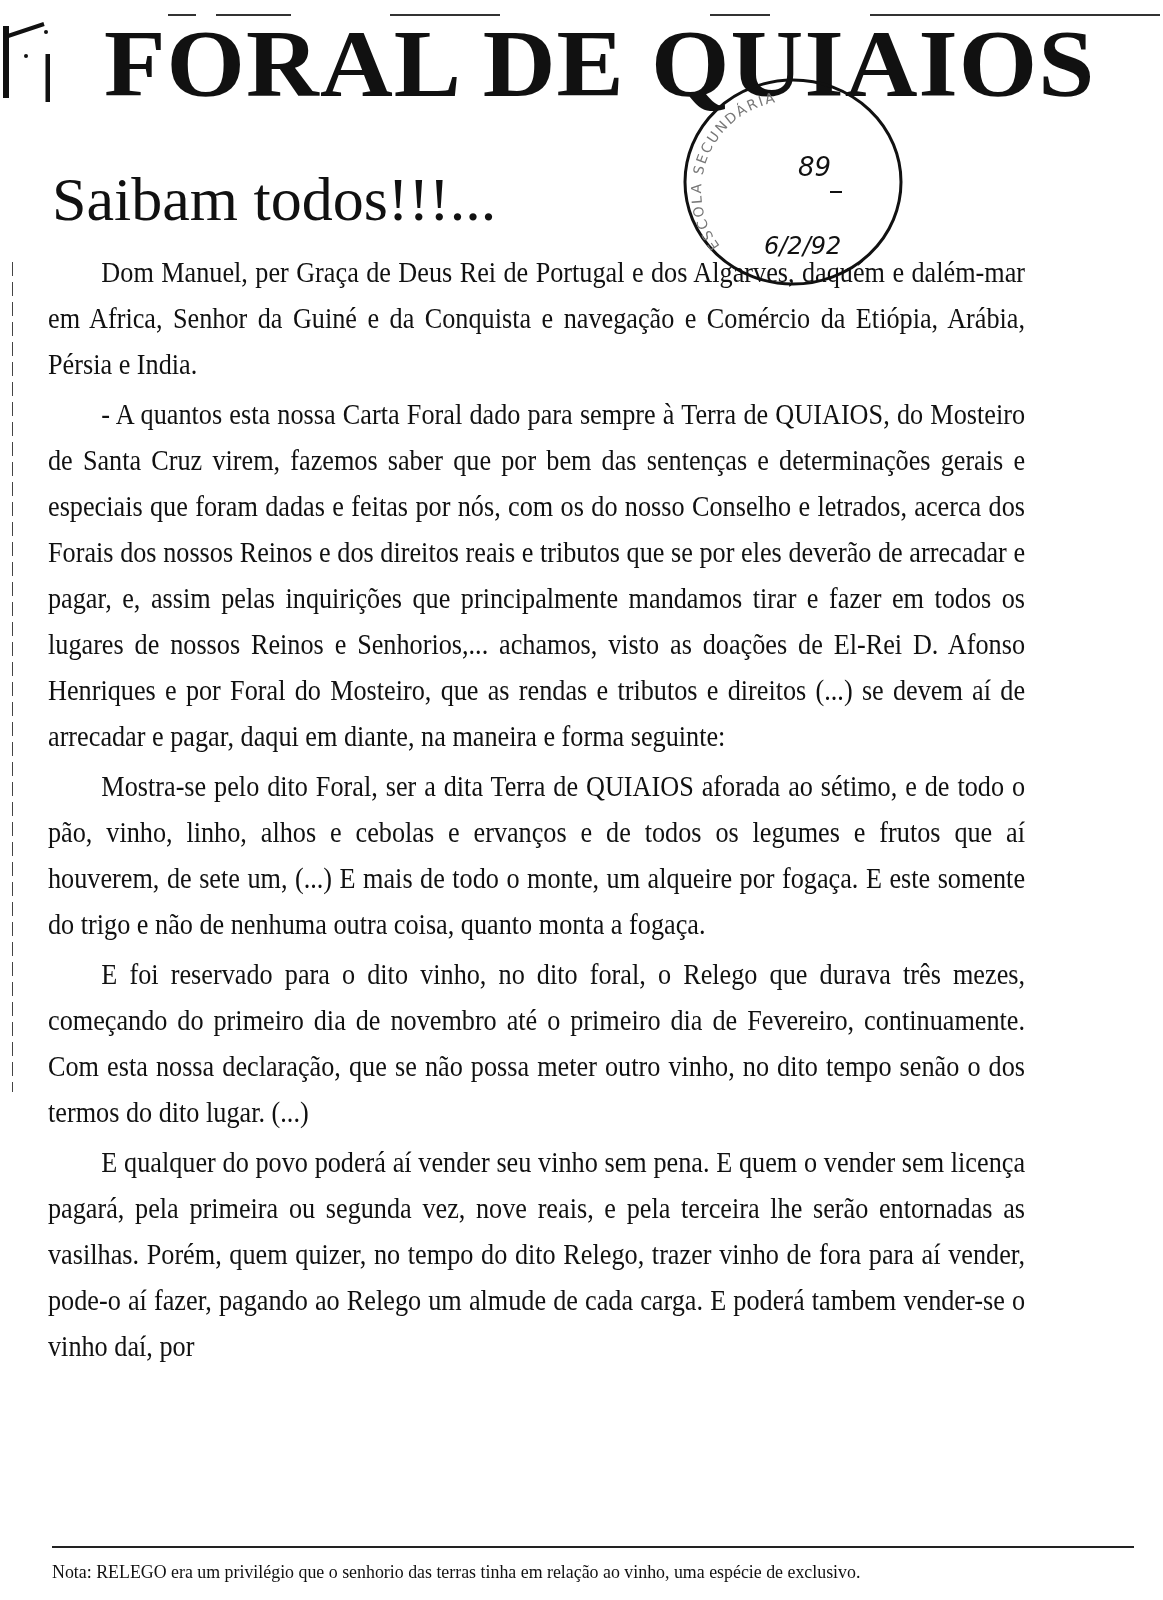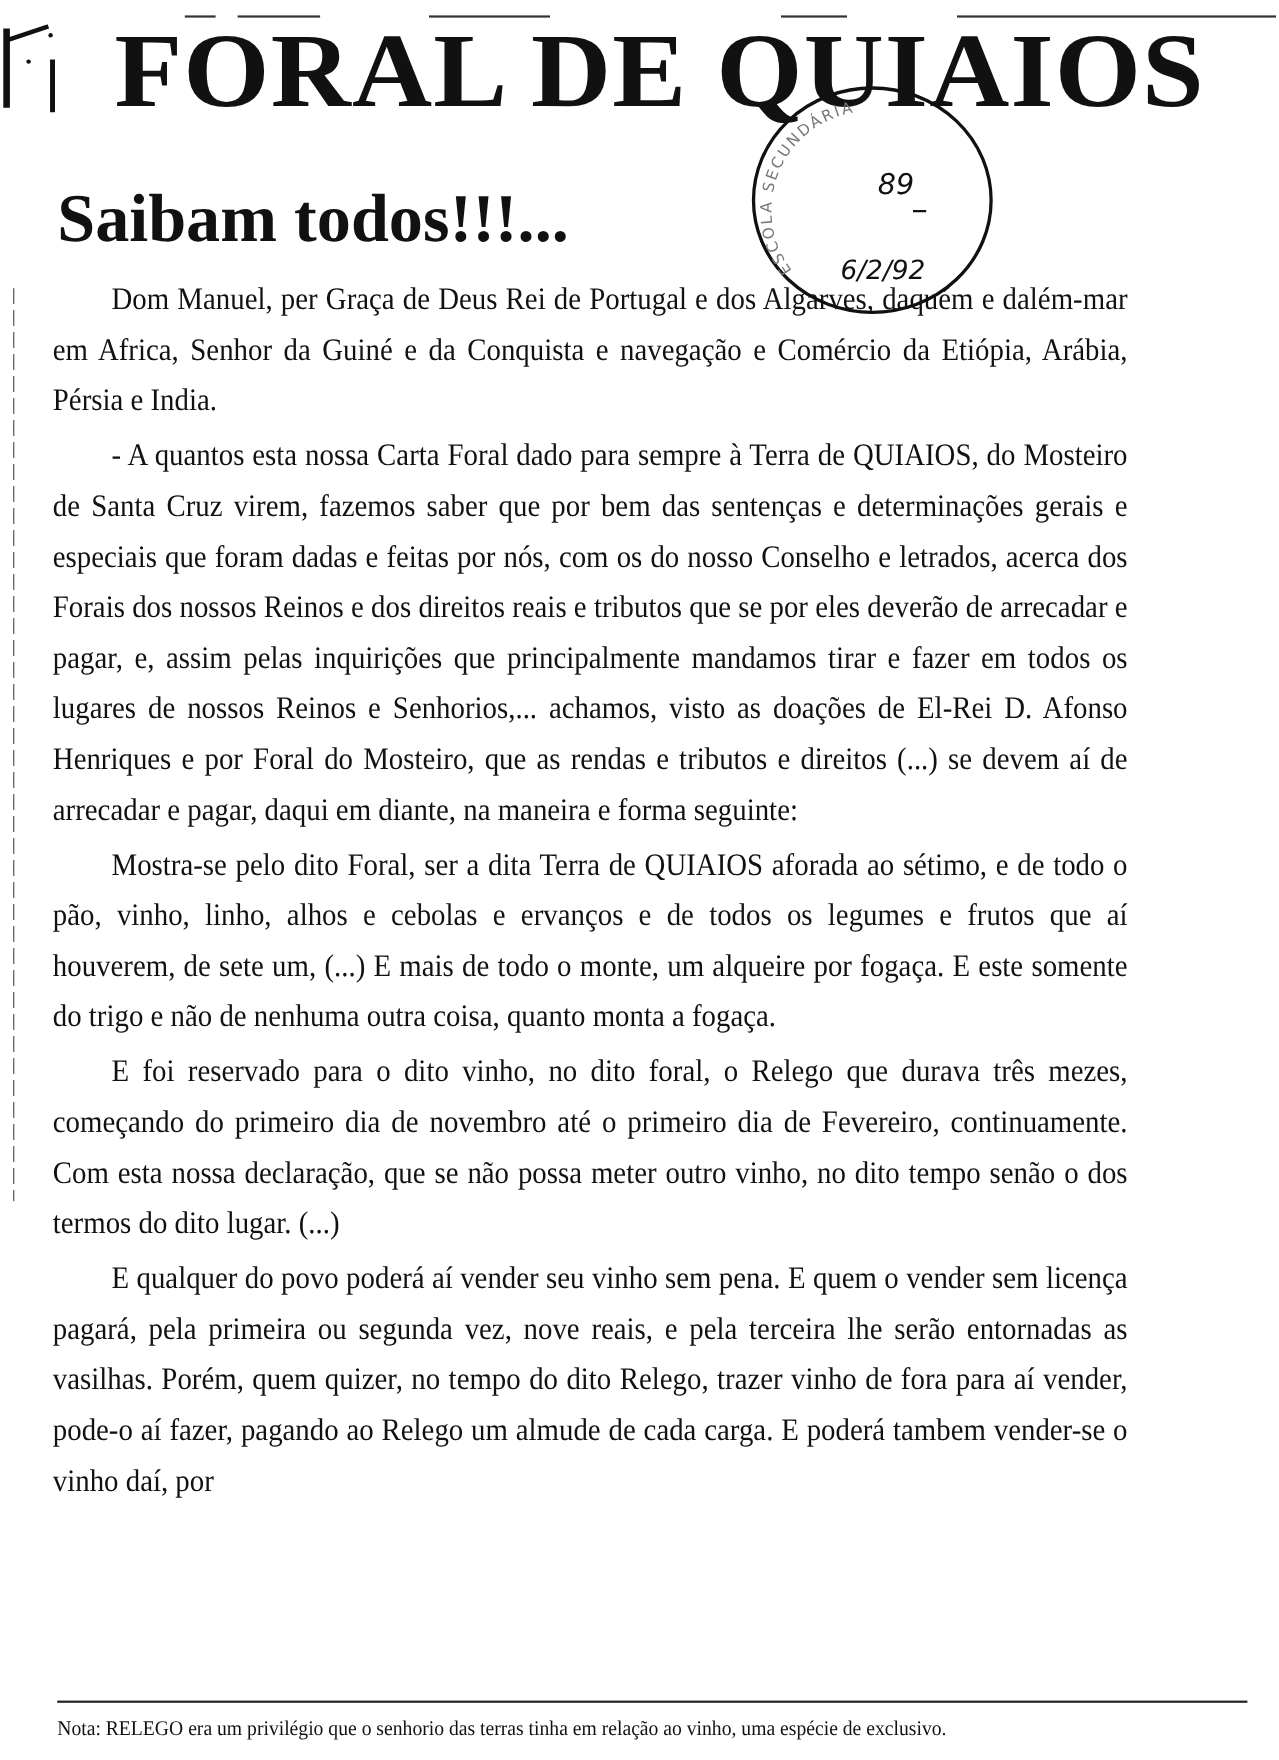"Saibam todos!!!..." .subtitle { font-weight: bold -> normal }
